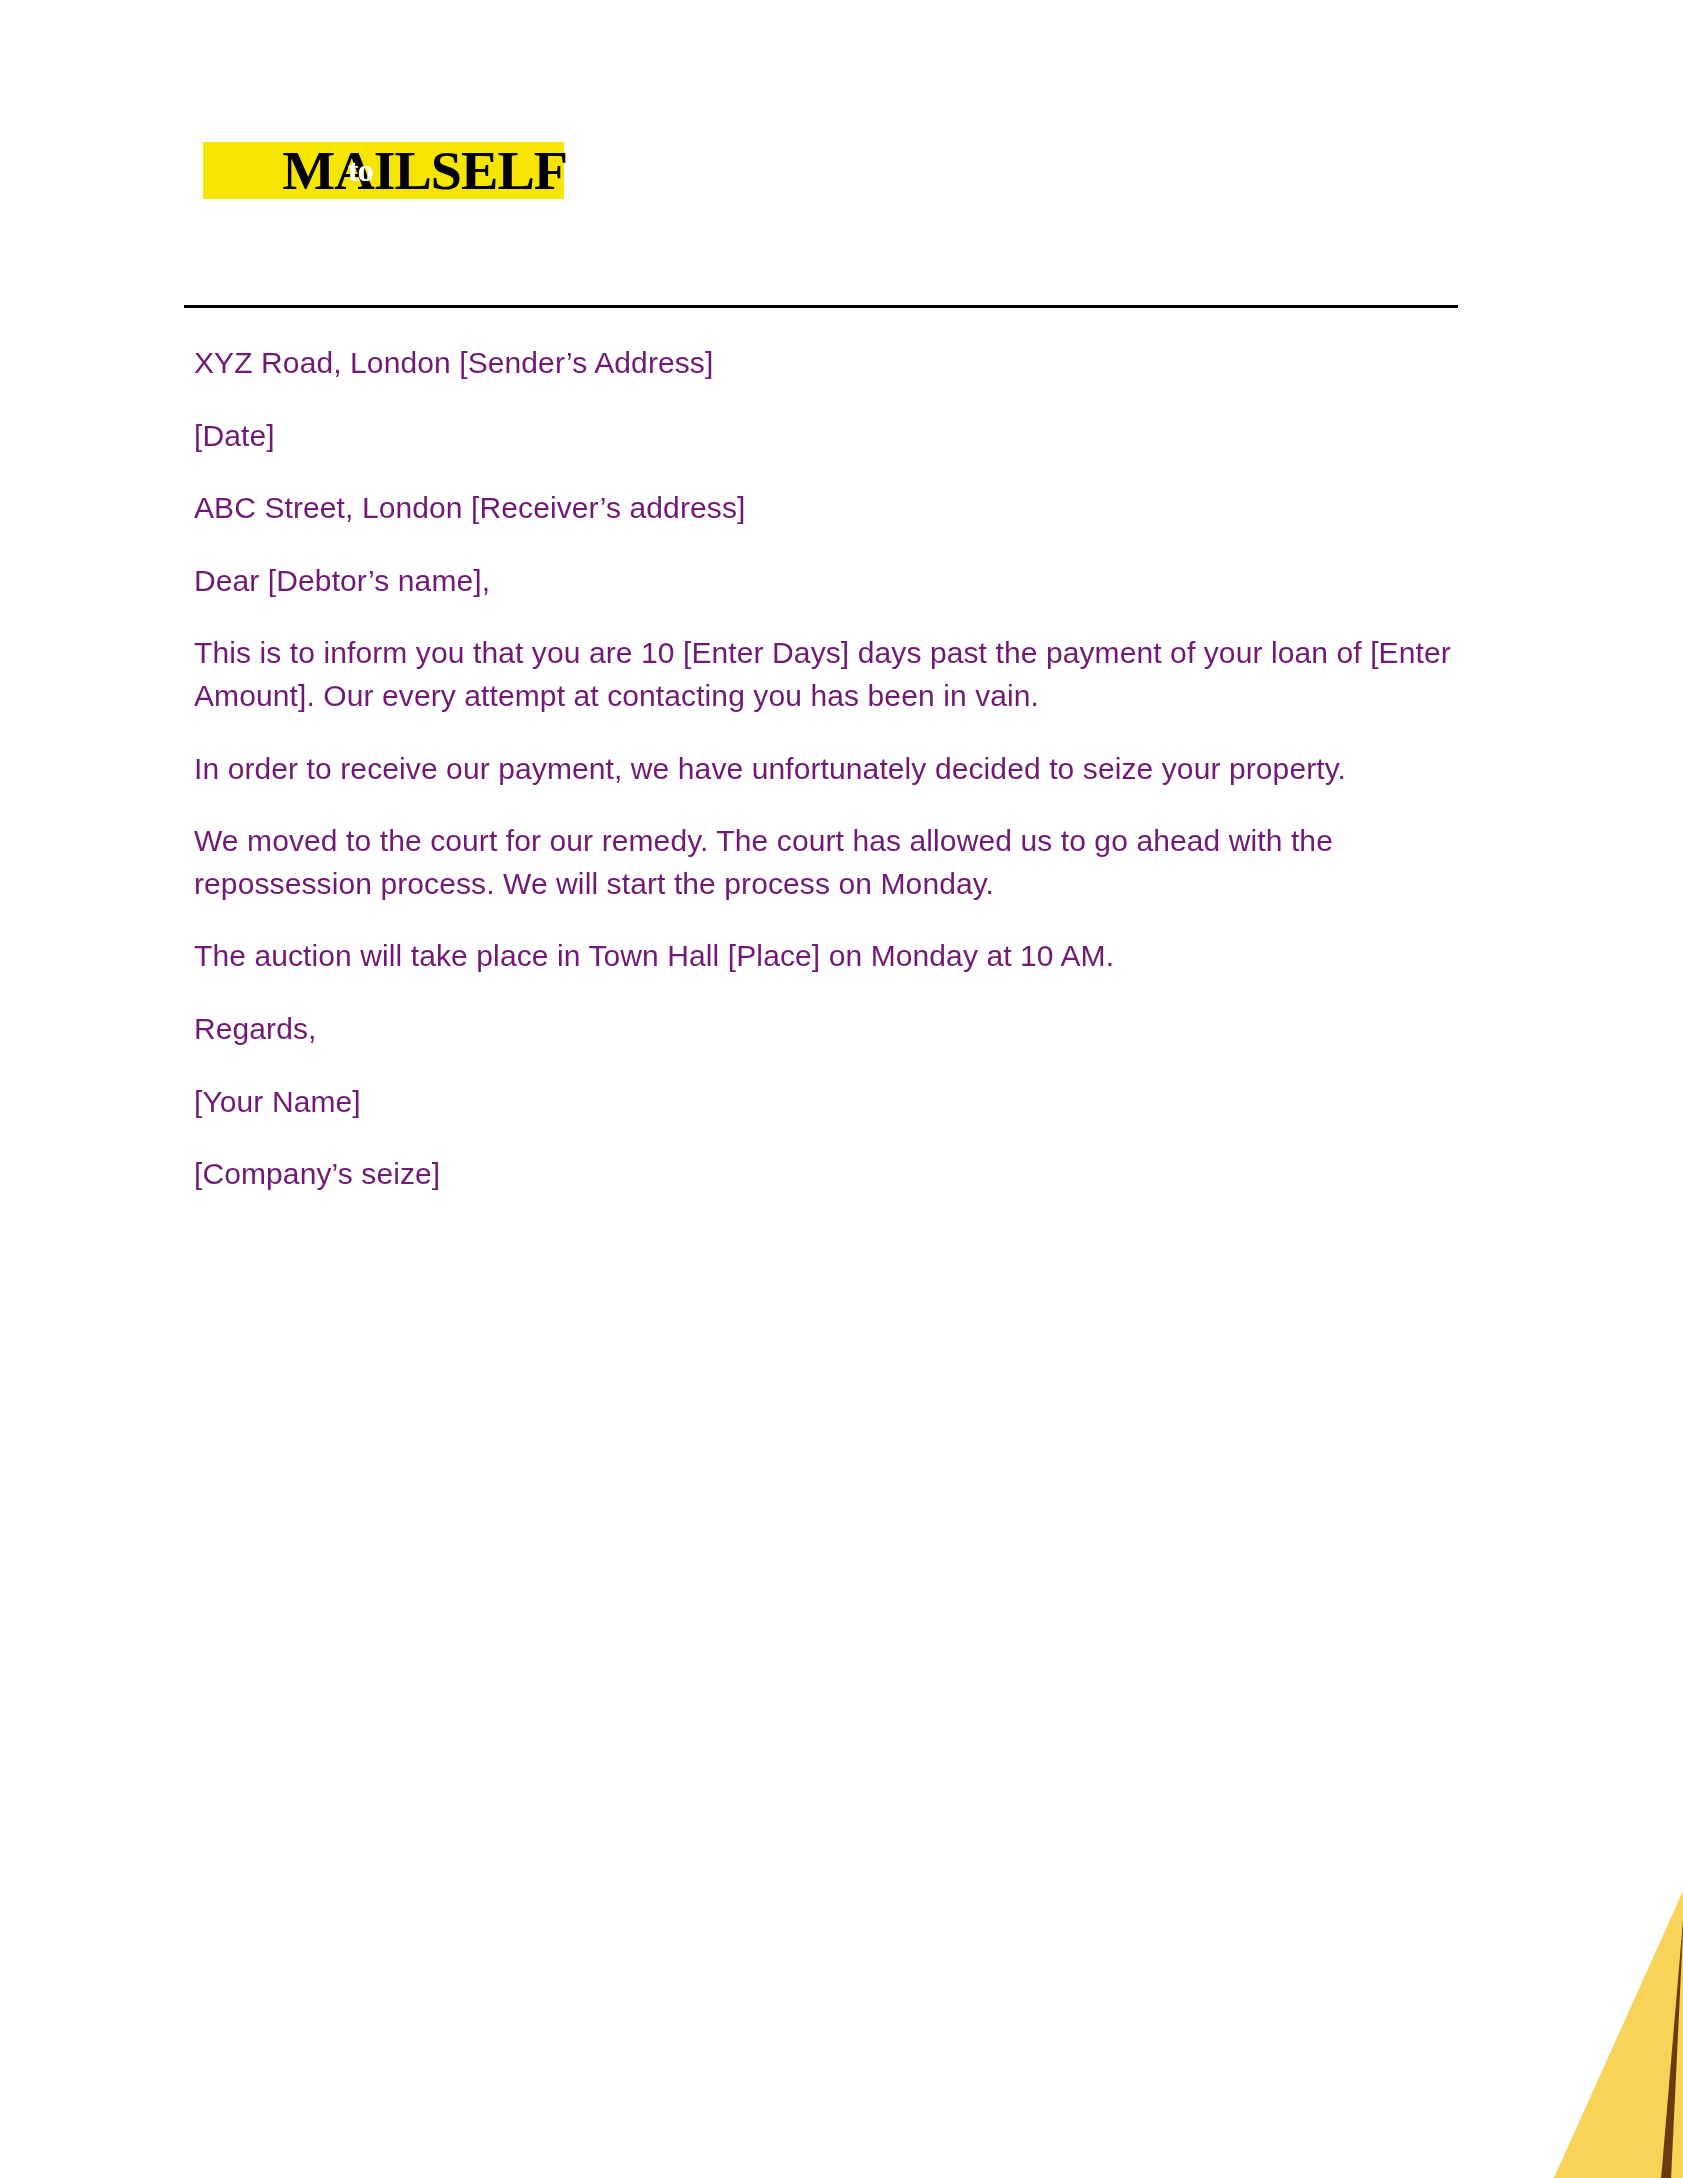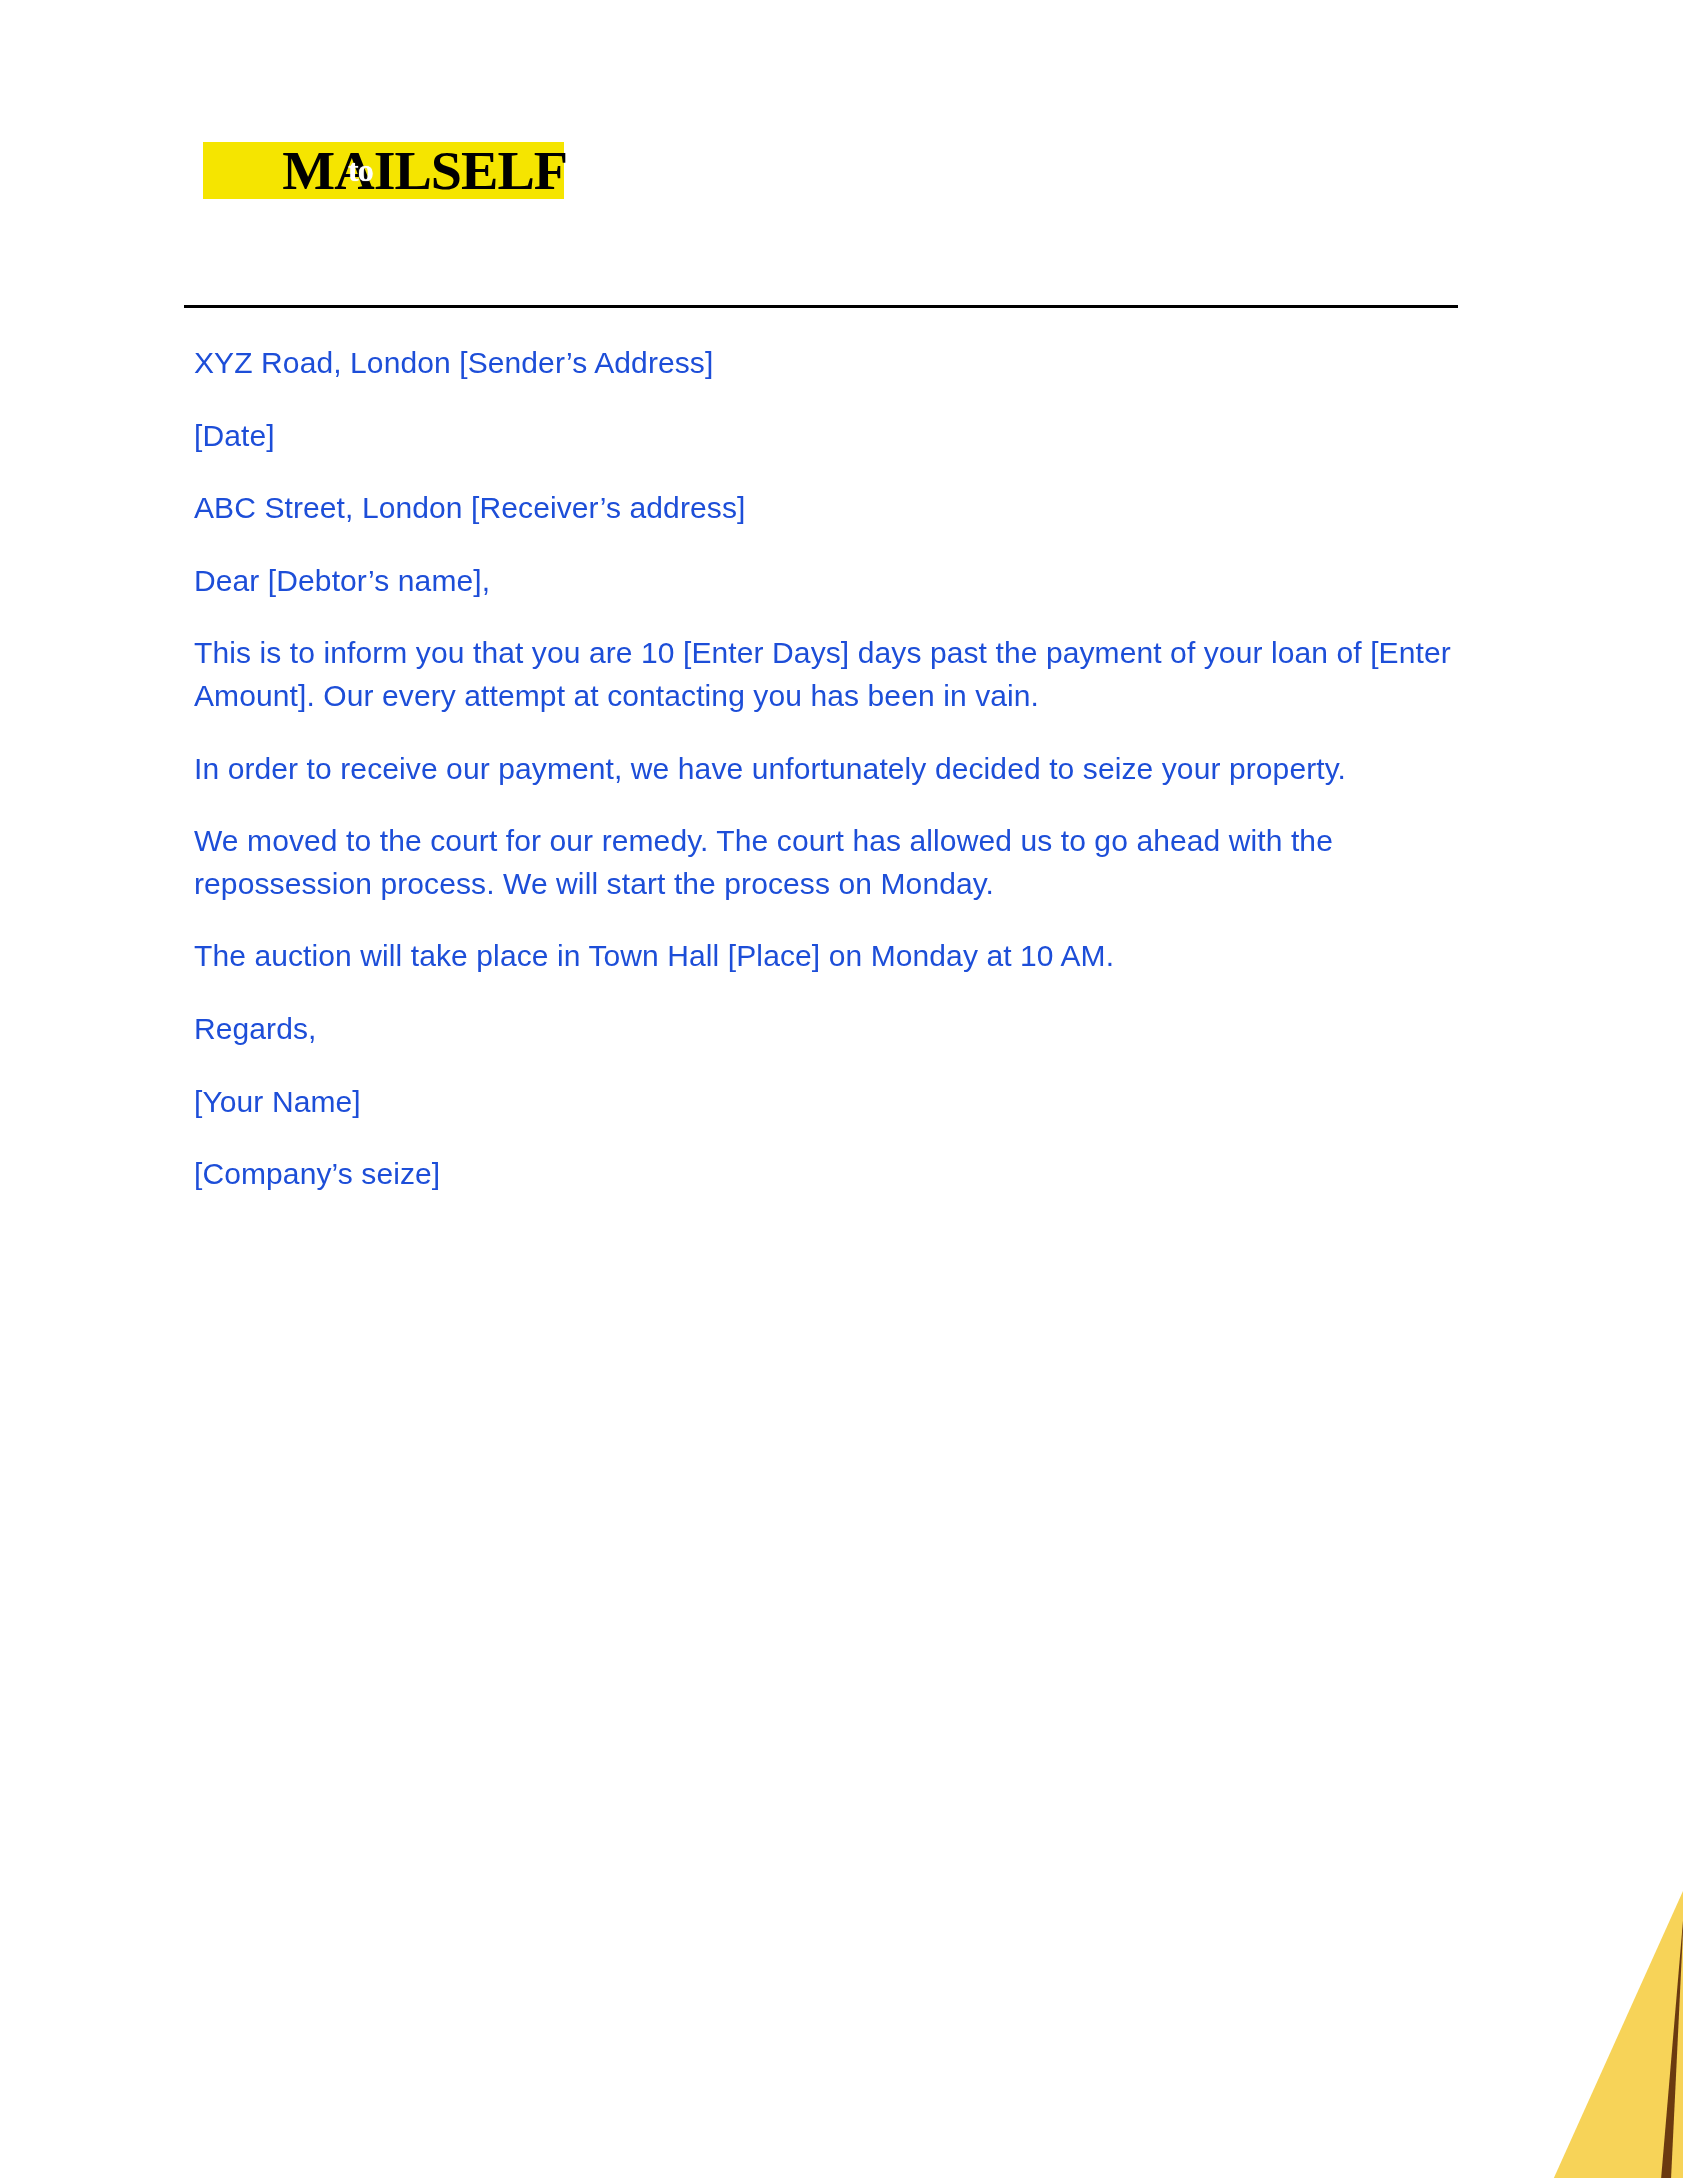"XYZ Road, London [Sender’s Address]" .para { color: #1d4ed8 -> #701a75 }
